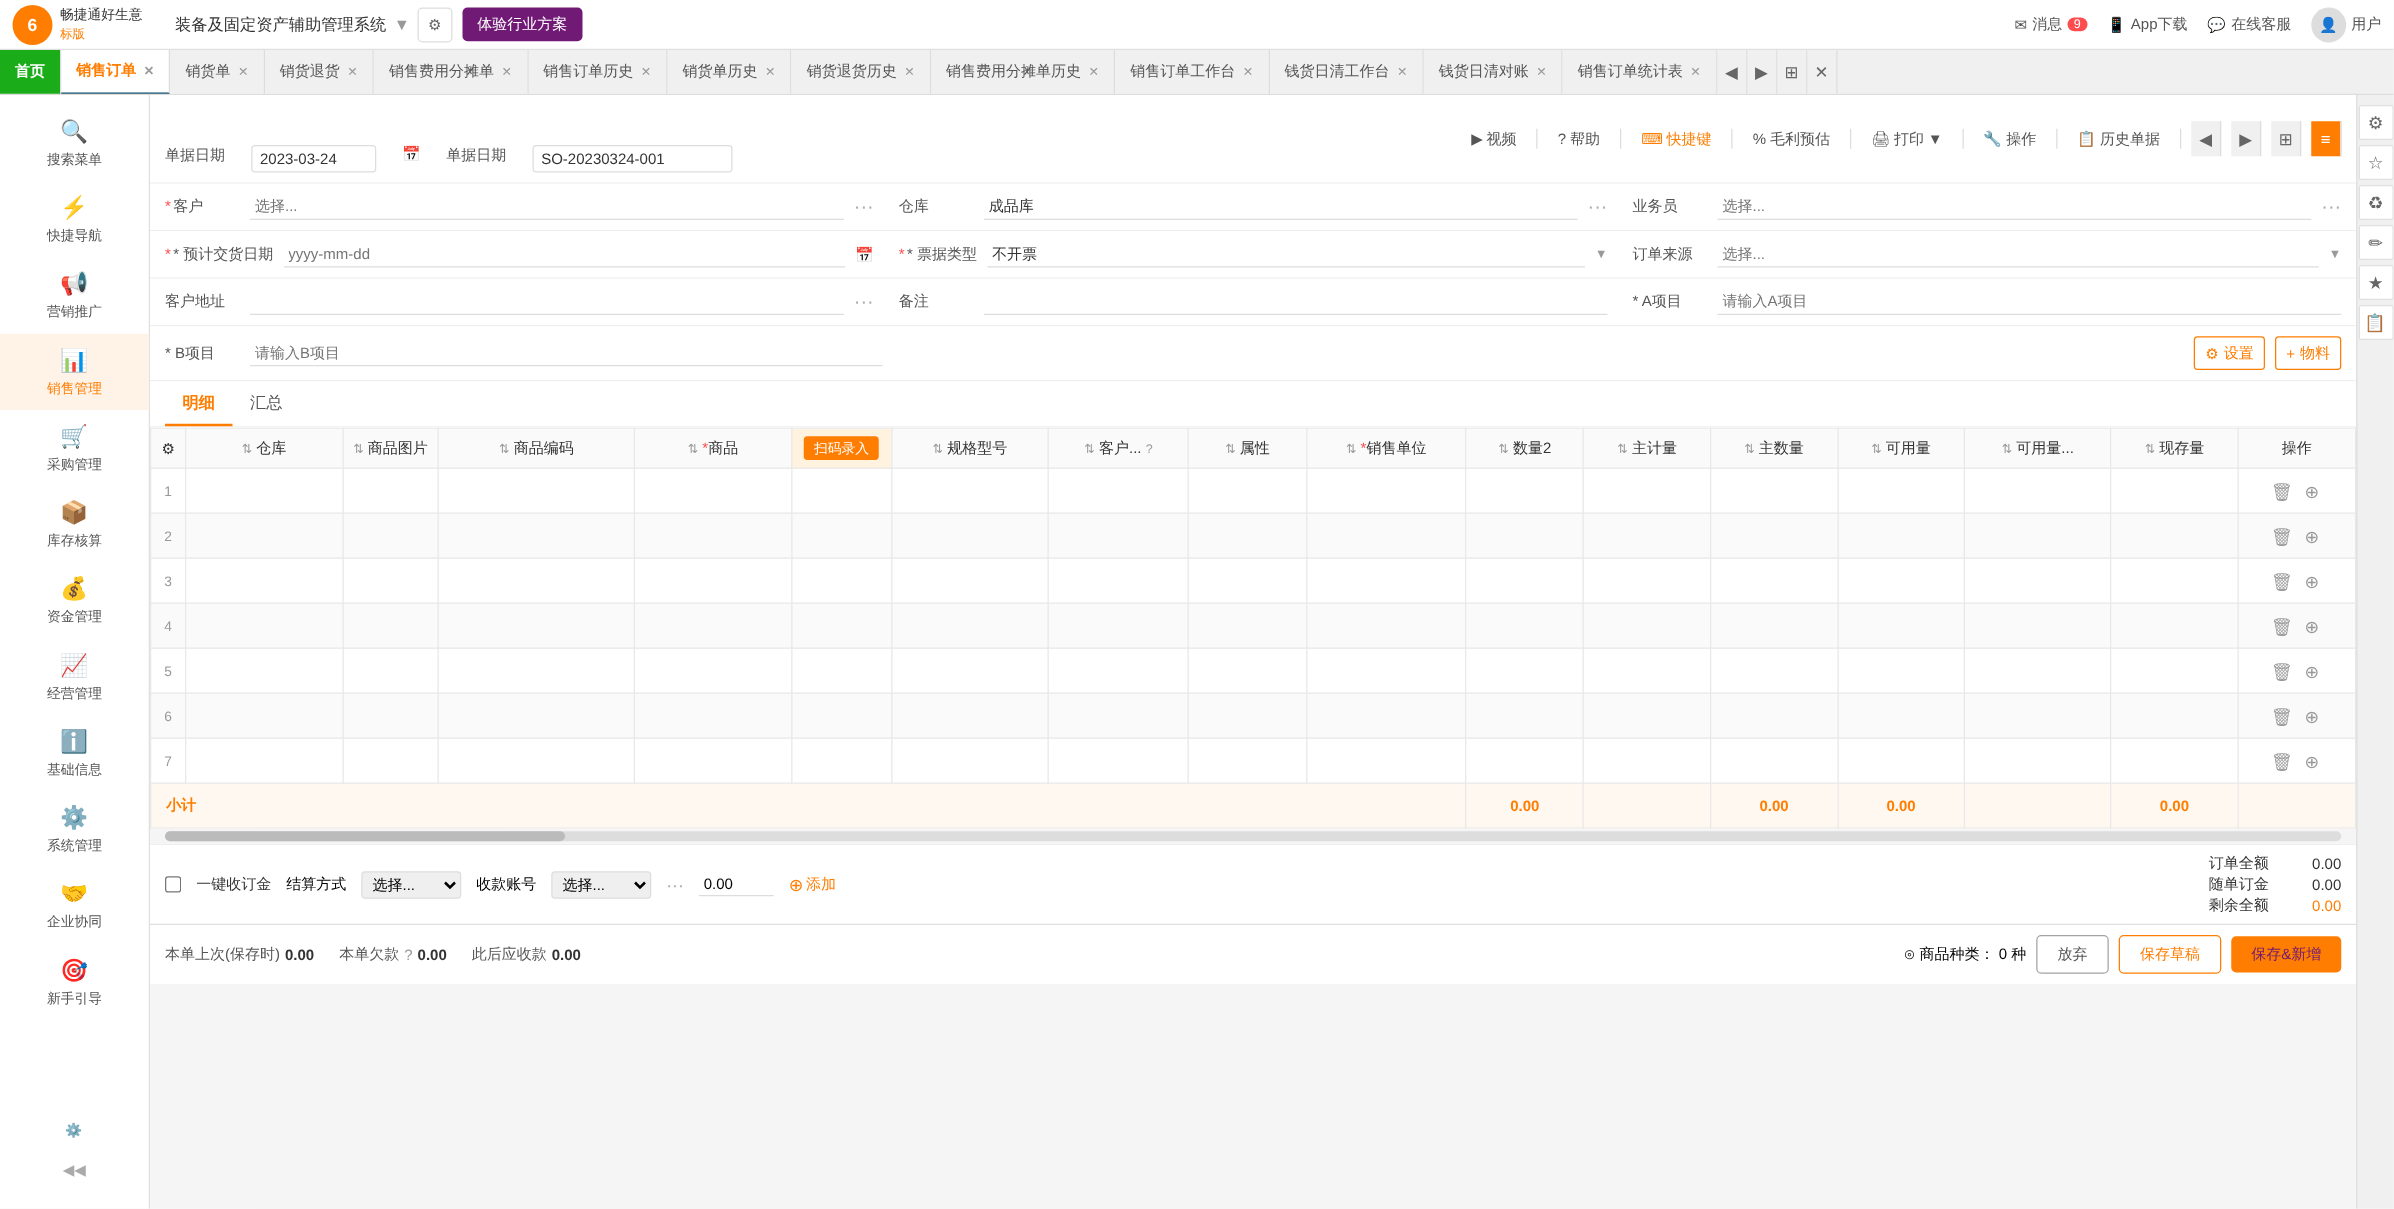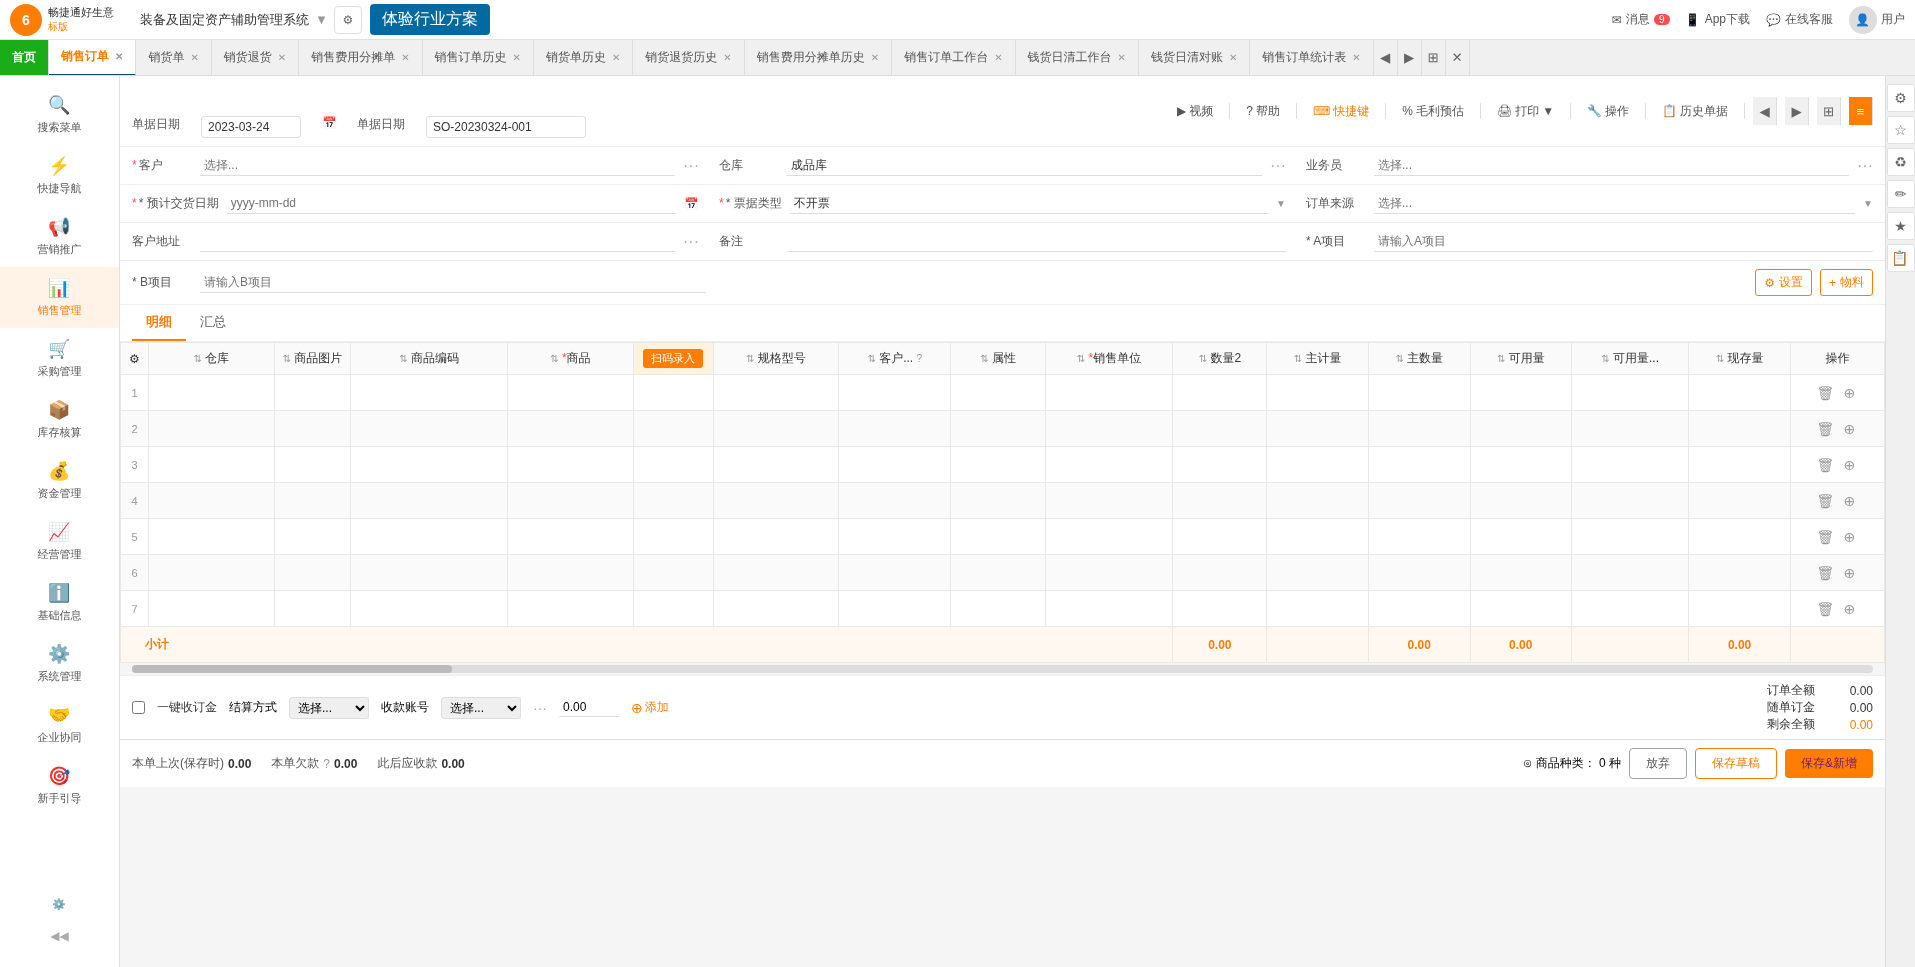"体验行业方案" .industry-btn { background: #0369a1 -> #701a75; font-size: 16px -> 12px }
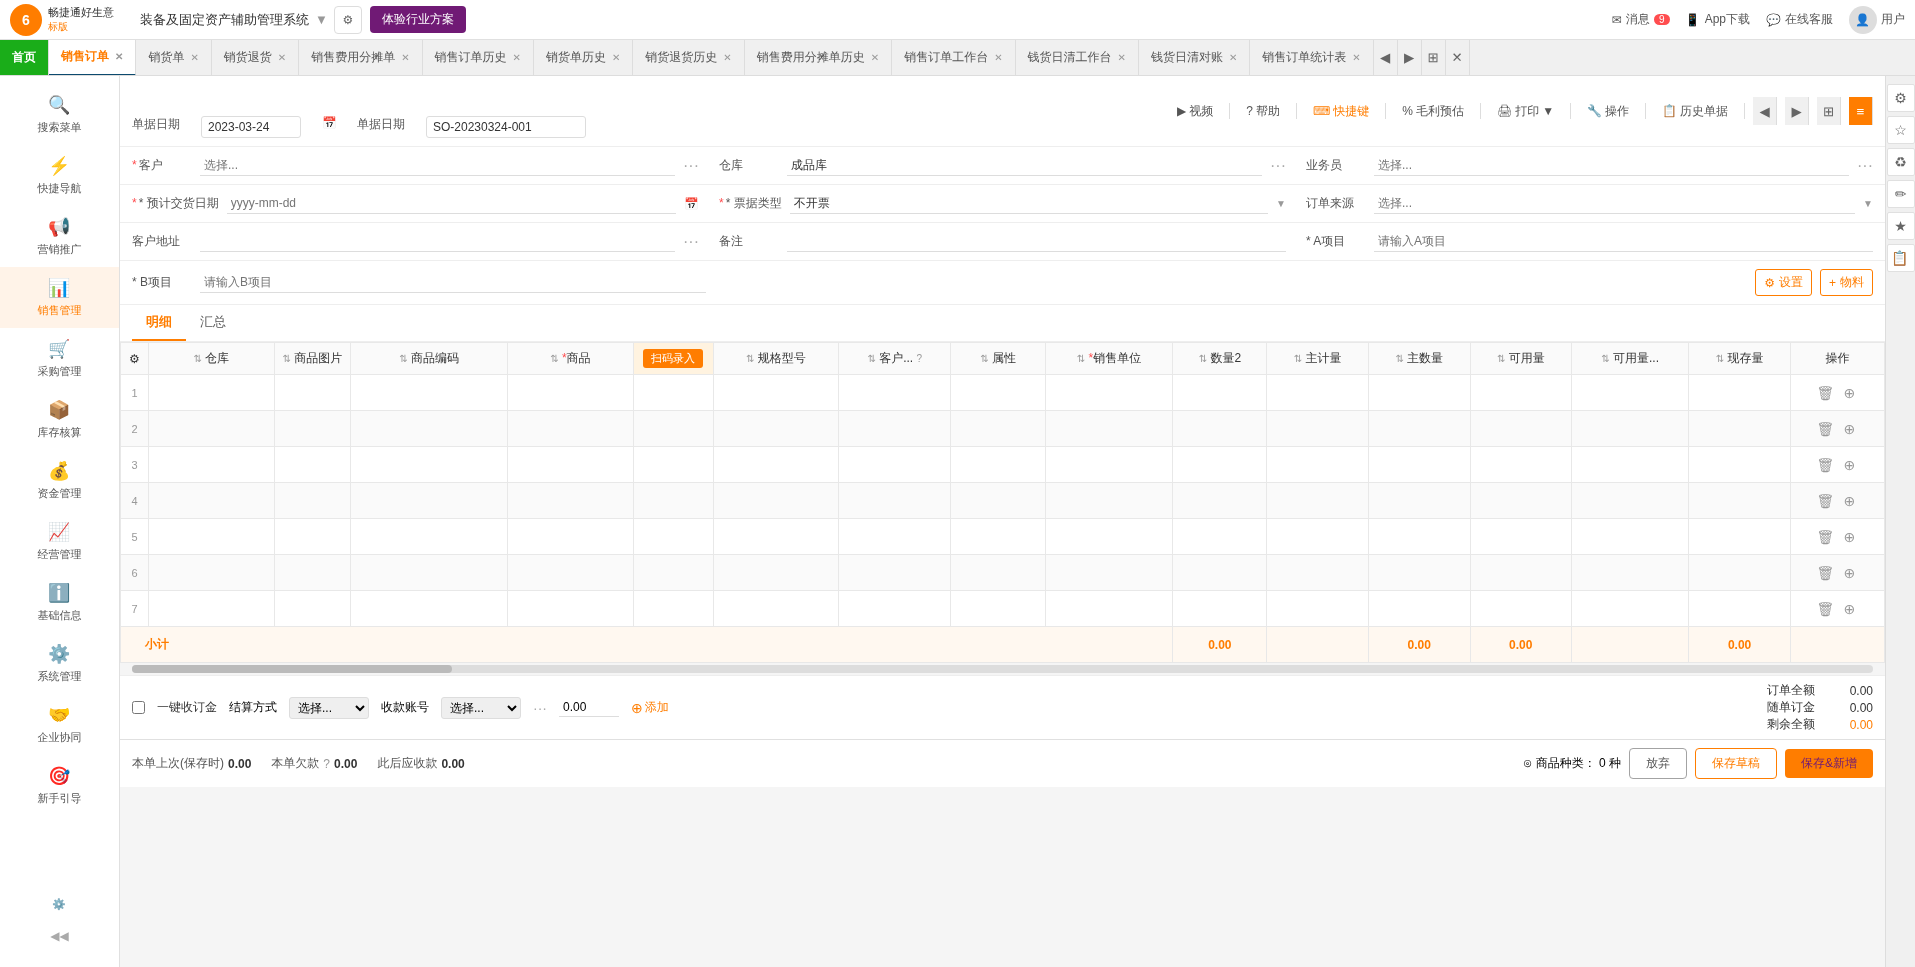"小计" td { padding: 0 24px -> 0 12px }
